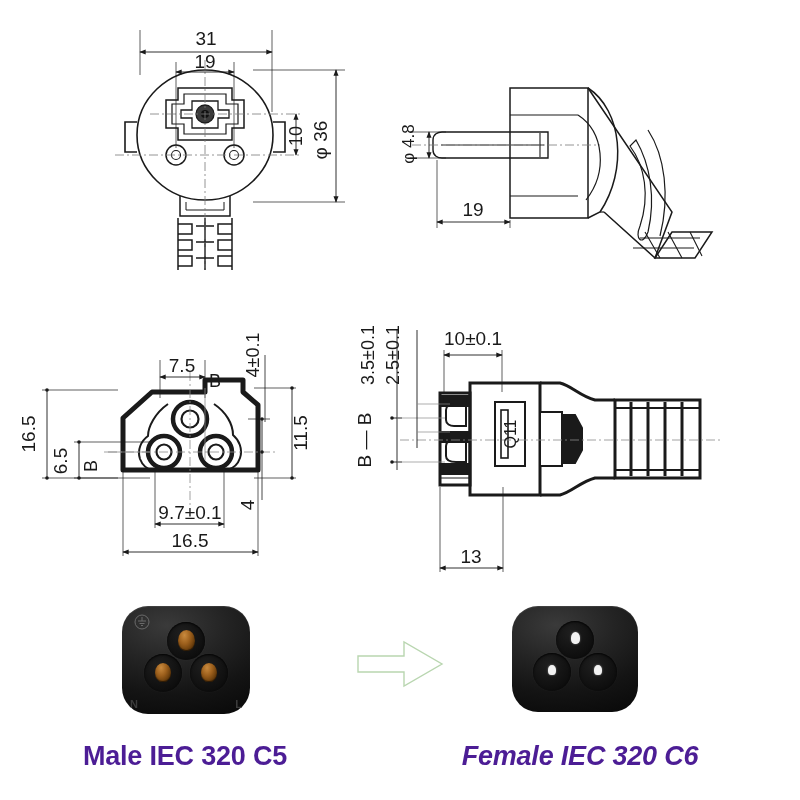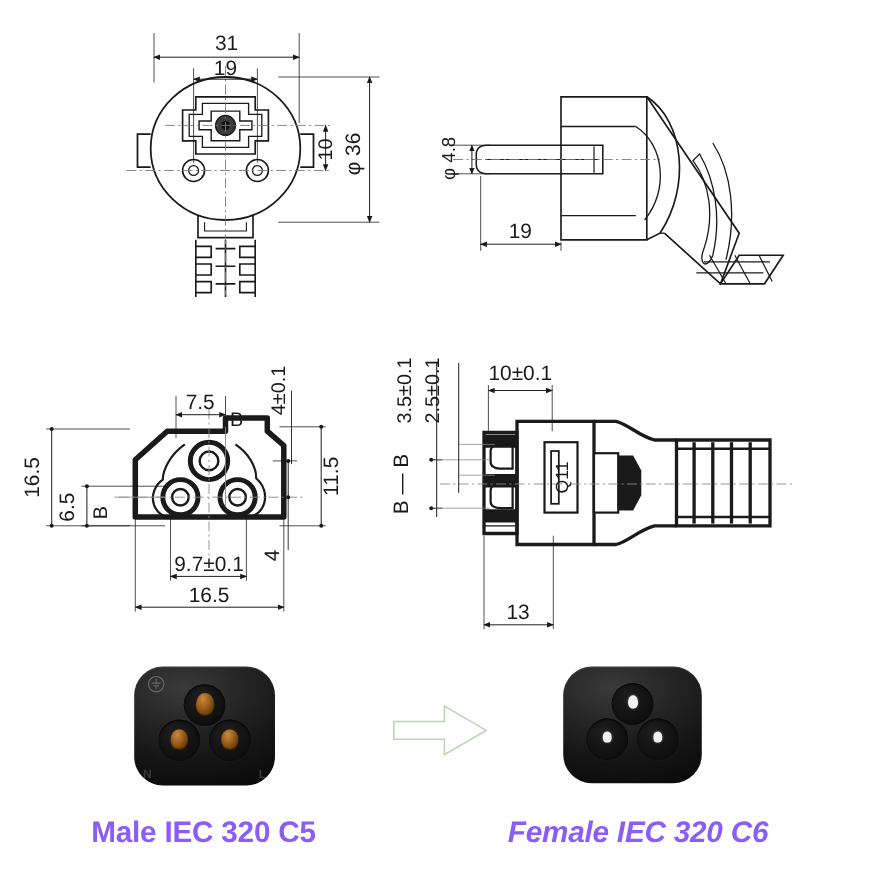"Male IEC 320 C5" .caption { color: #8b5cf6 -> #4c1d95 }
